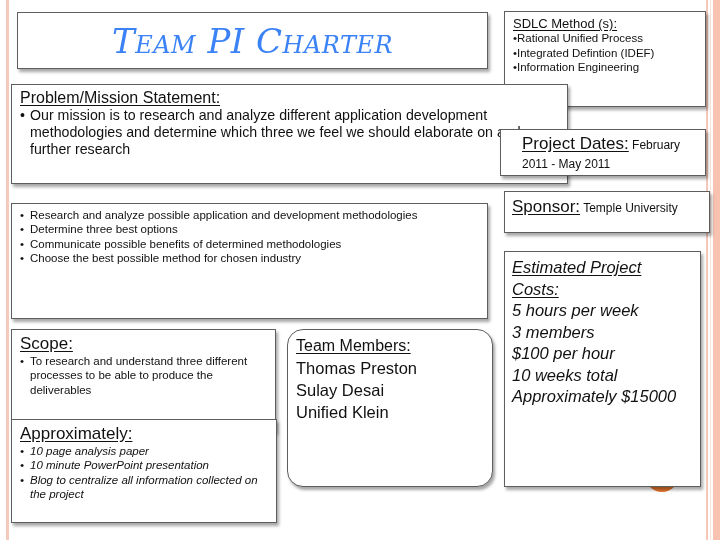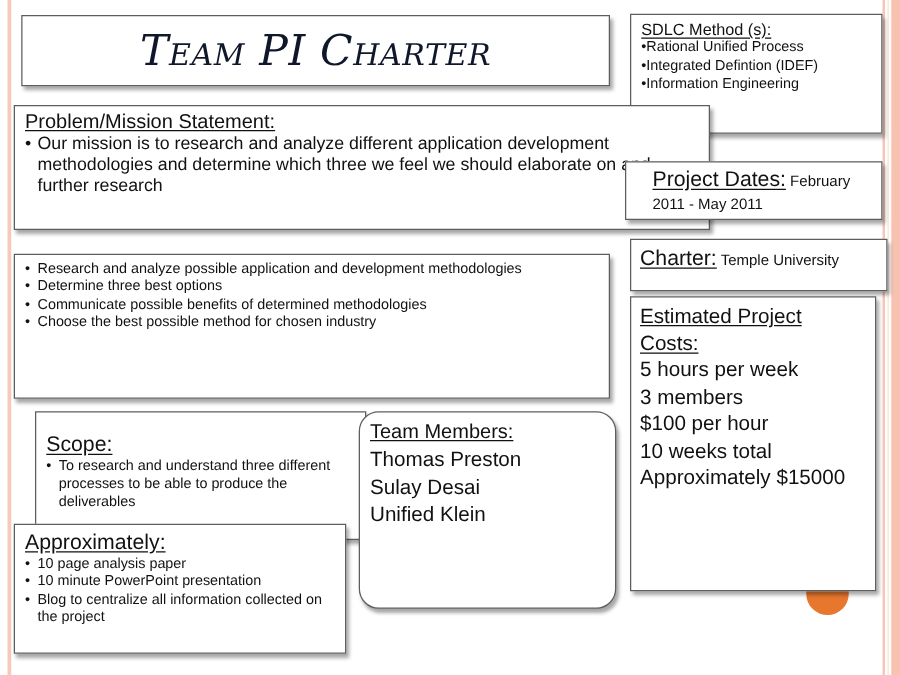"Team PI Charter" #title { color: #0f172a -> #3b82f6 }
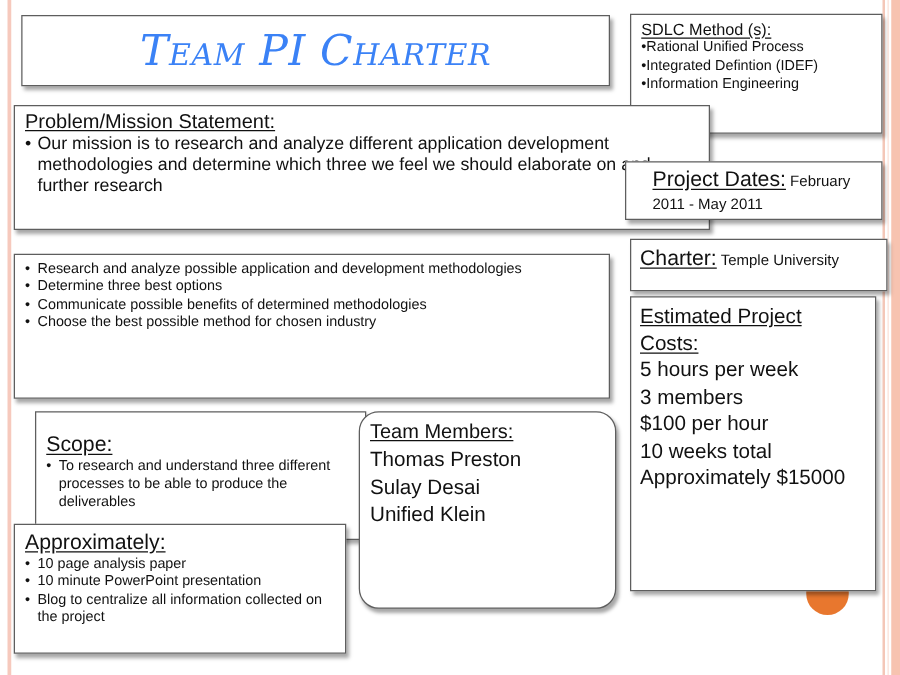"Charter:" span.hdr { text: Charter -> Sponsor }
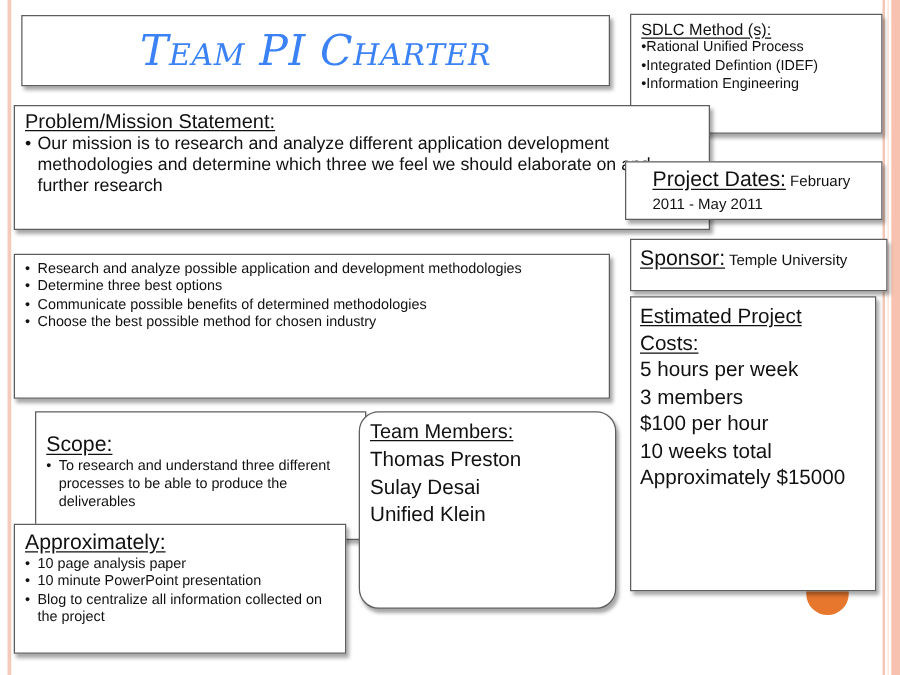"Estimated Project" #costs { font-style: none -> italic; top: 237px -> 251px }
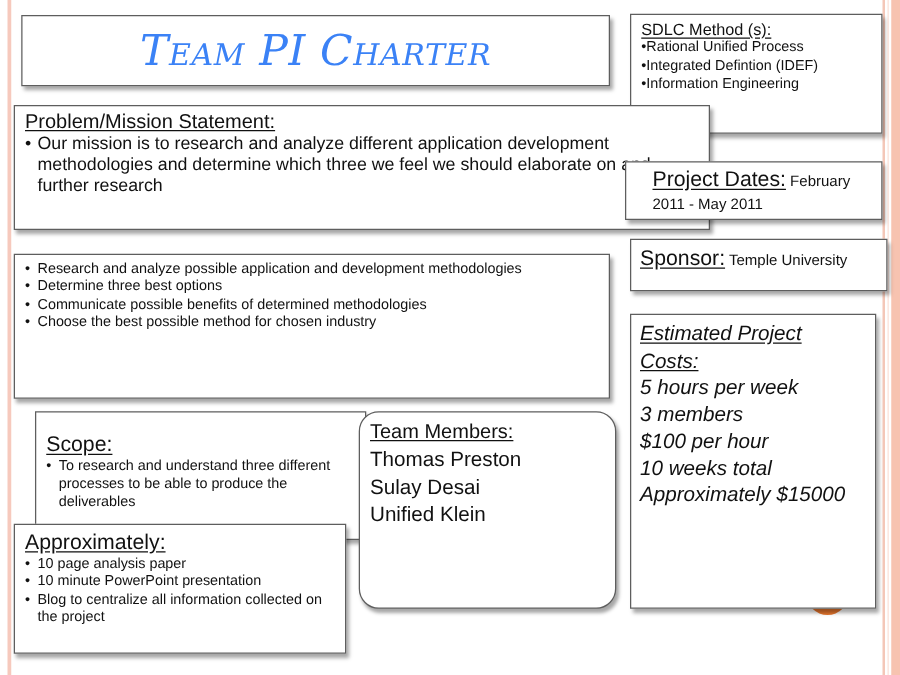"Scope:" #scope { left: 28px -> 11px; padding: 16px 8px -> 4px 8px }
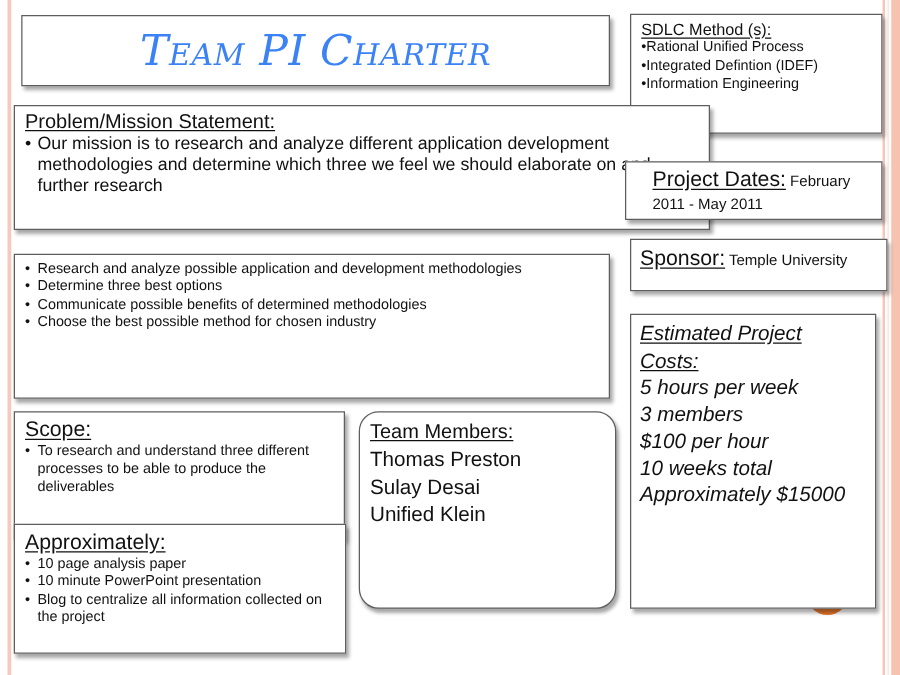"10 page analysis paper" #deliverables li { font-style: none -> italic }
